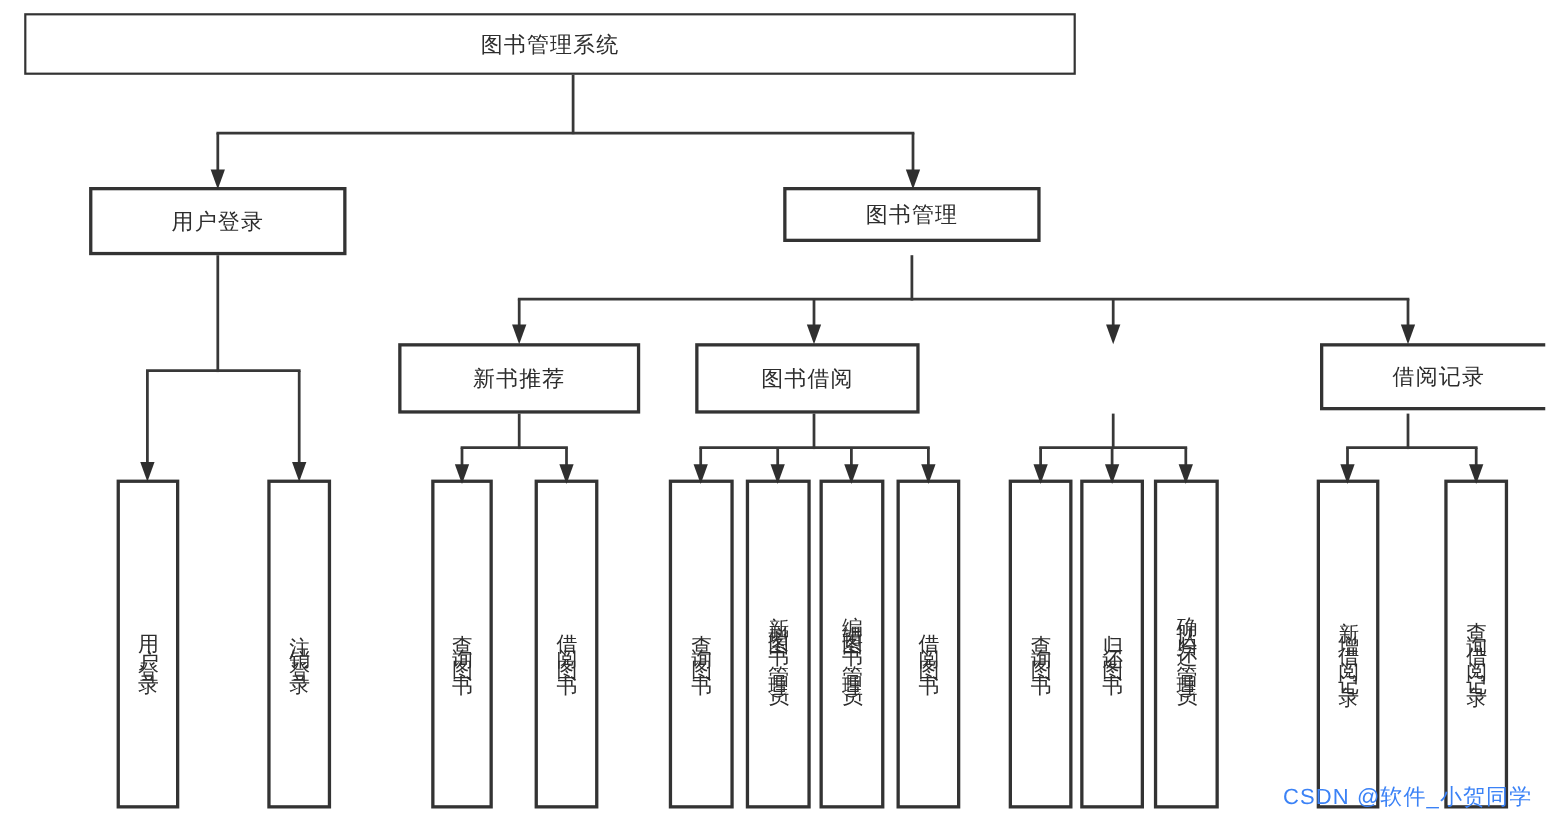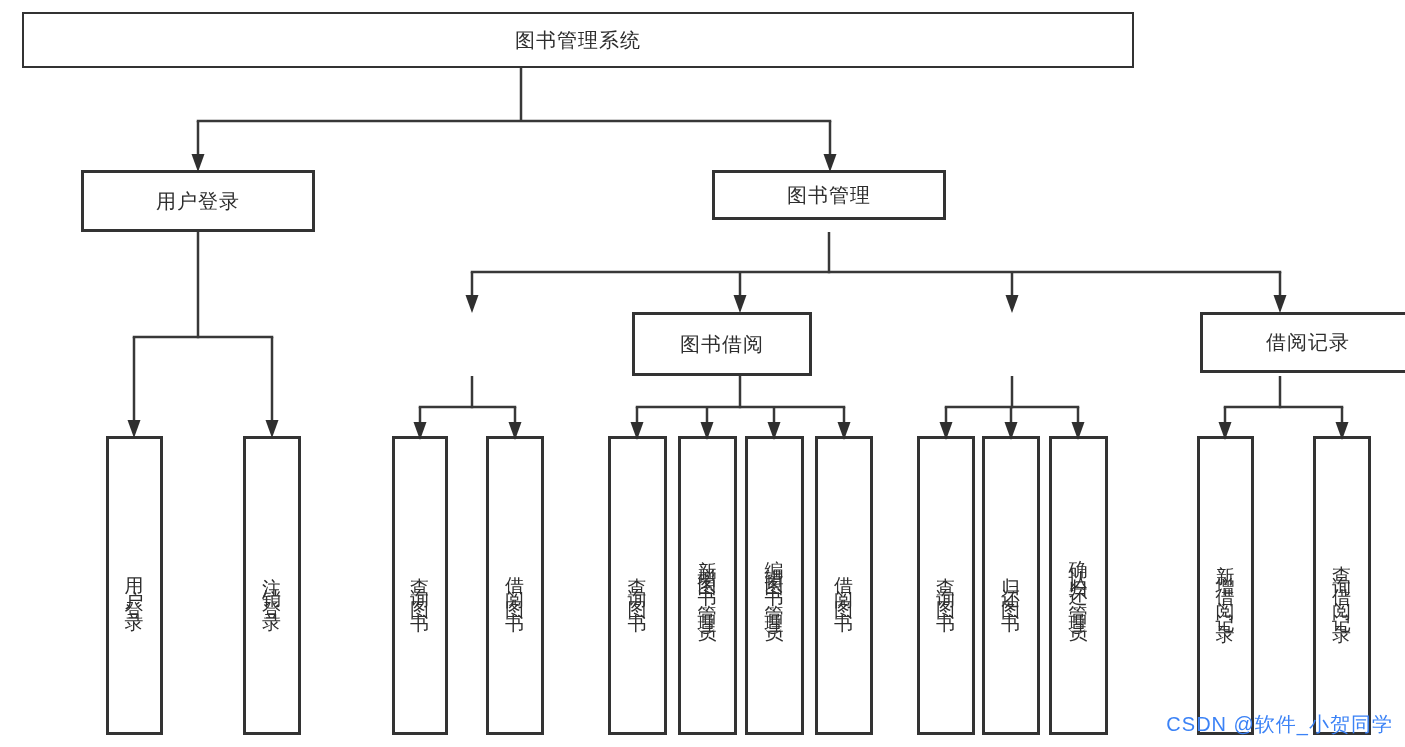"图书管理系统" div.hbox { width: 1112px -> 956px }
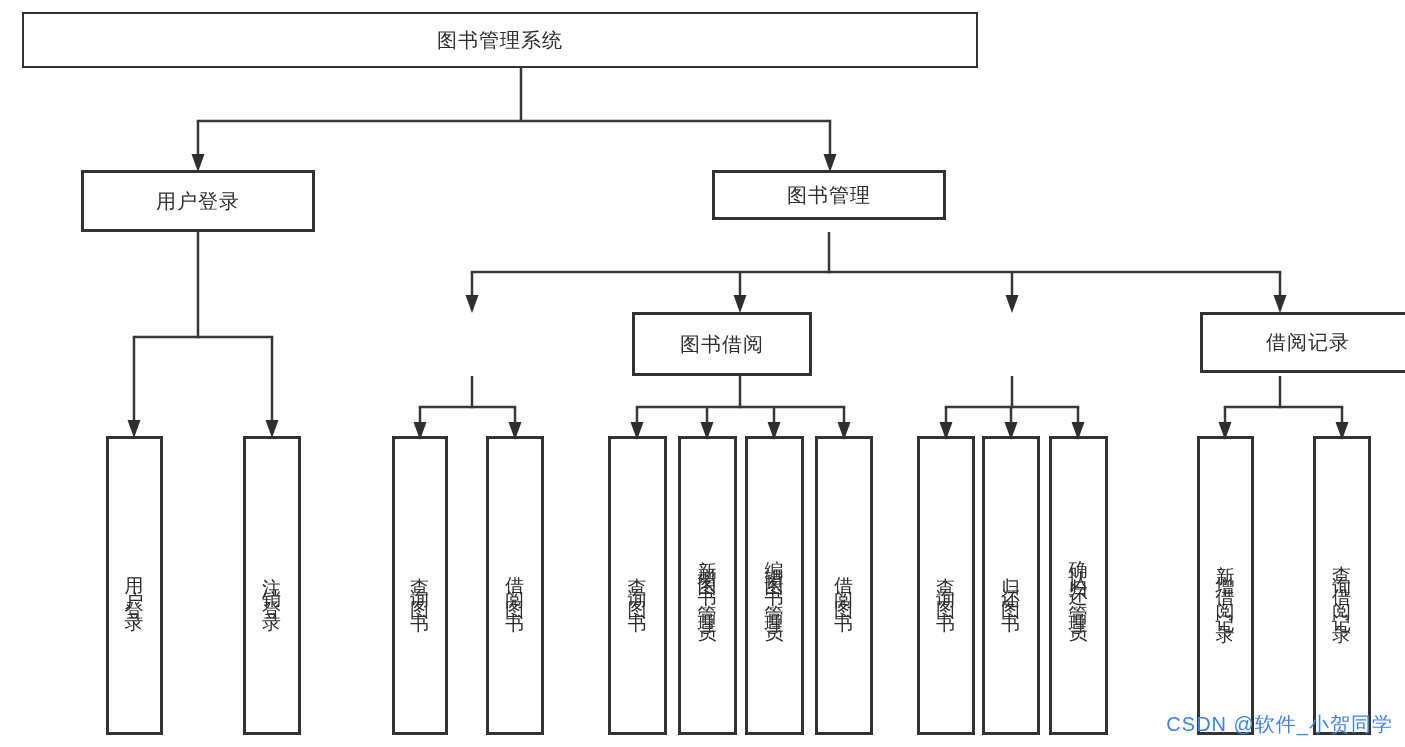"新书推荐" div.hbox { html: none -> <div>新书推荐</div> }
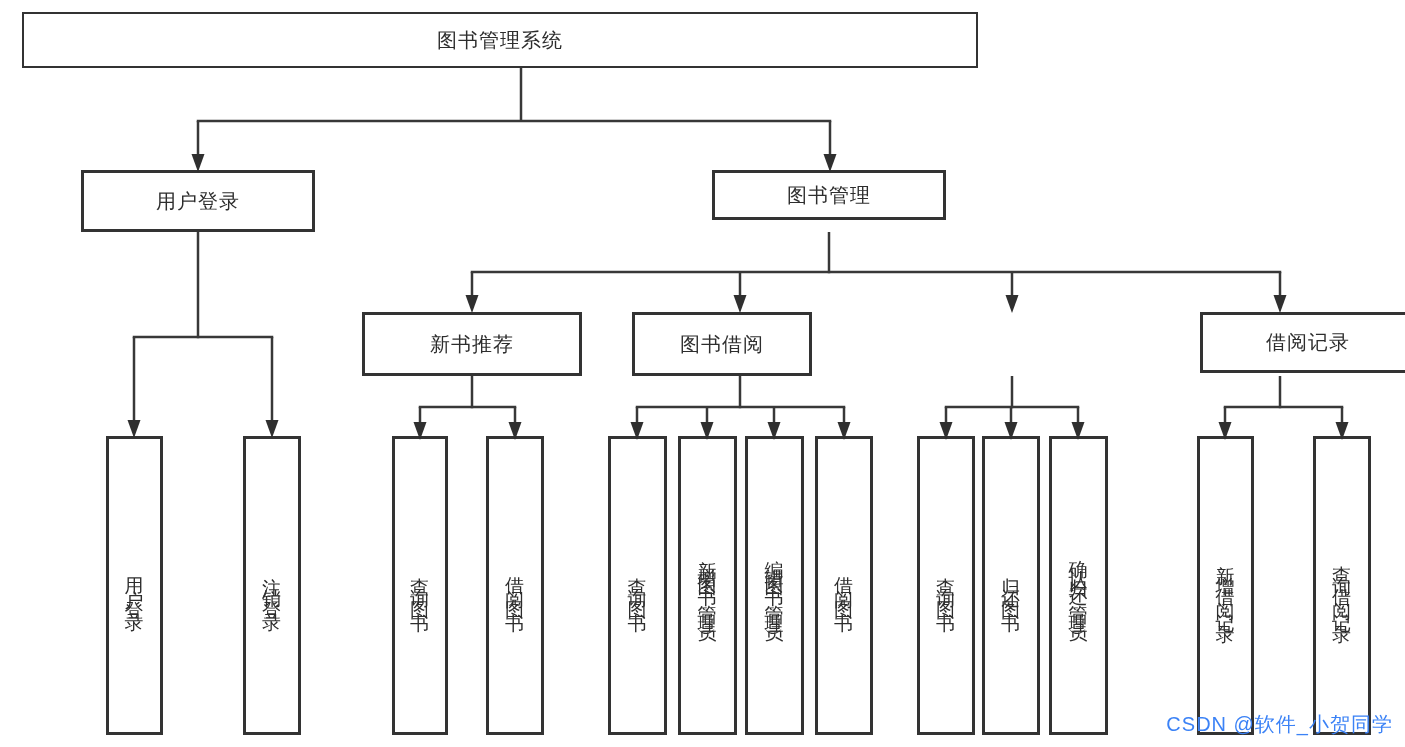"图书借阅" div.hbox { width: 180px -> 204px }
